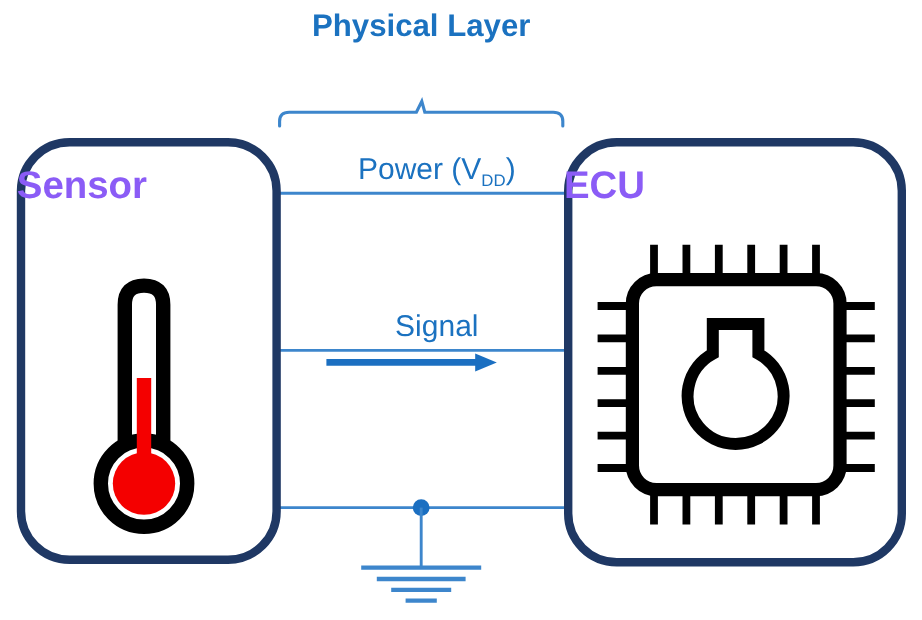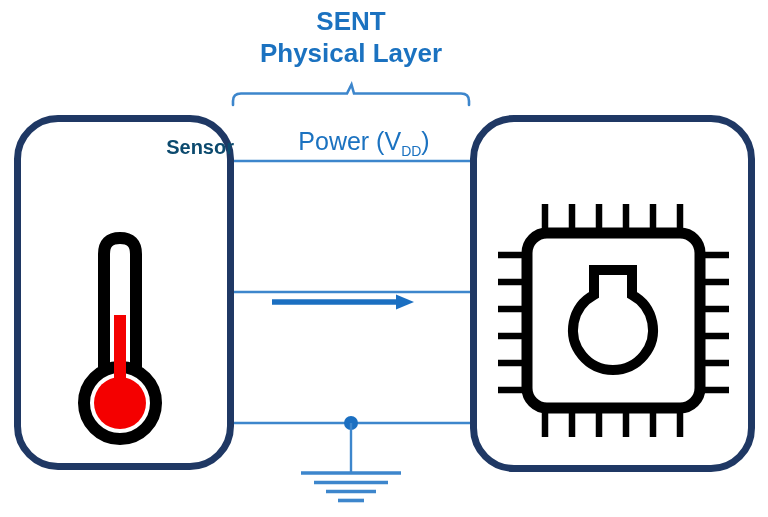"SENT" div { html: <div>SENT</div> -> none }
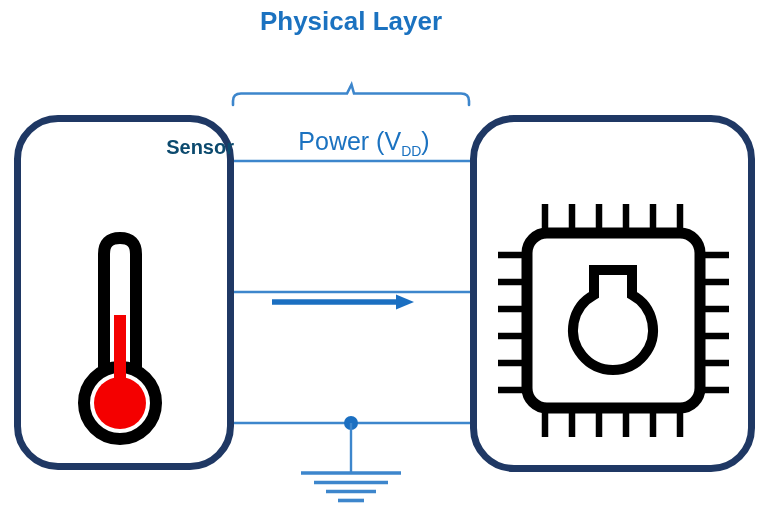"Sensor" .block-label { color: #0c4a6e -> #8b5cf6; font-size: 20px -> 32px; text-align: right -> left }
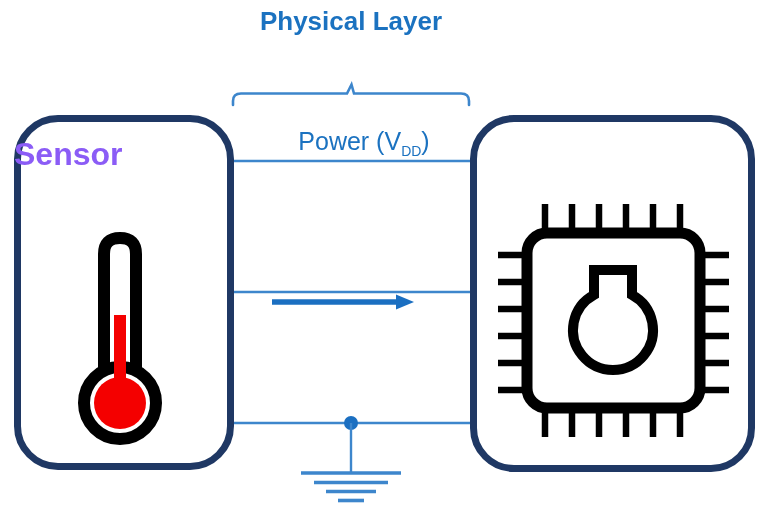"ECU" div.abs { html: none -> <div>ECU</div> }
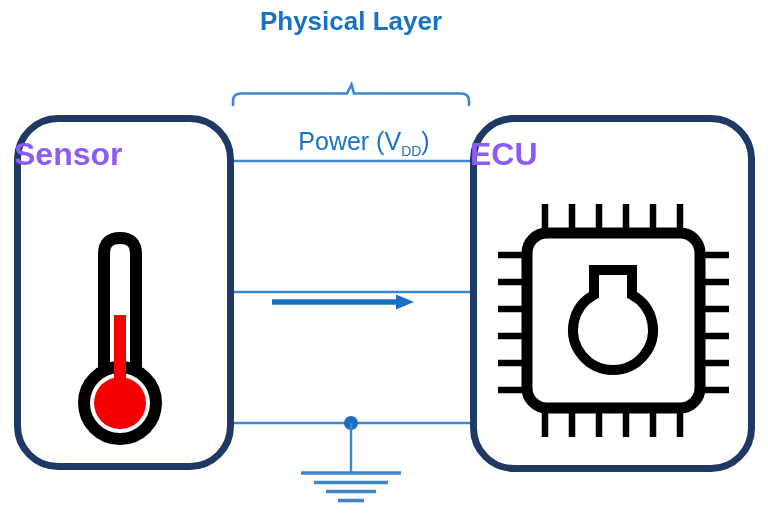"Signal" div.abs { html: none -> <div>Signal</div> }
